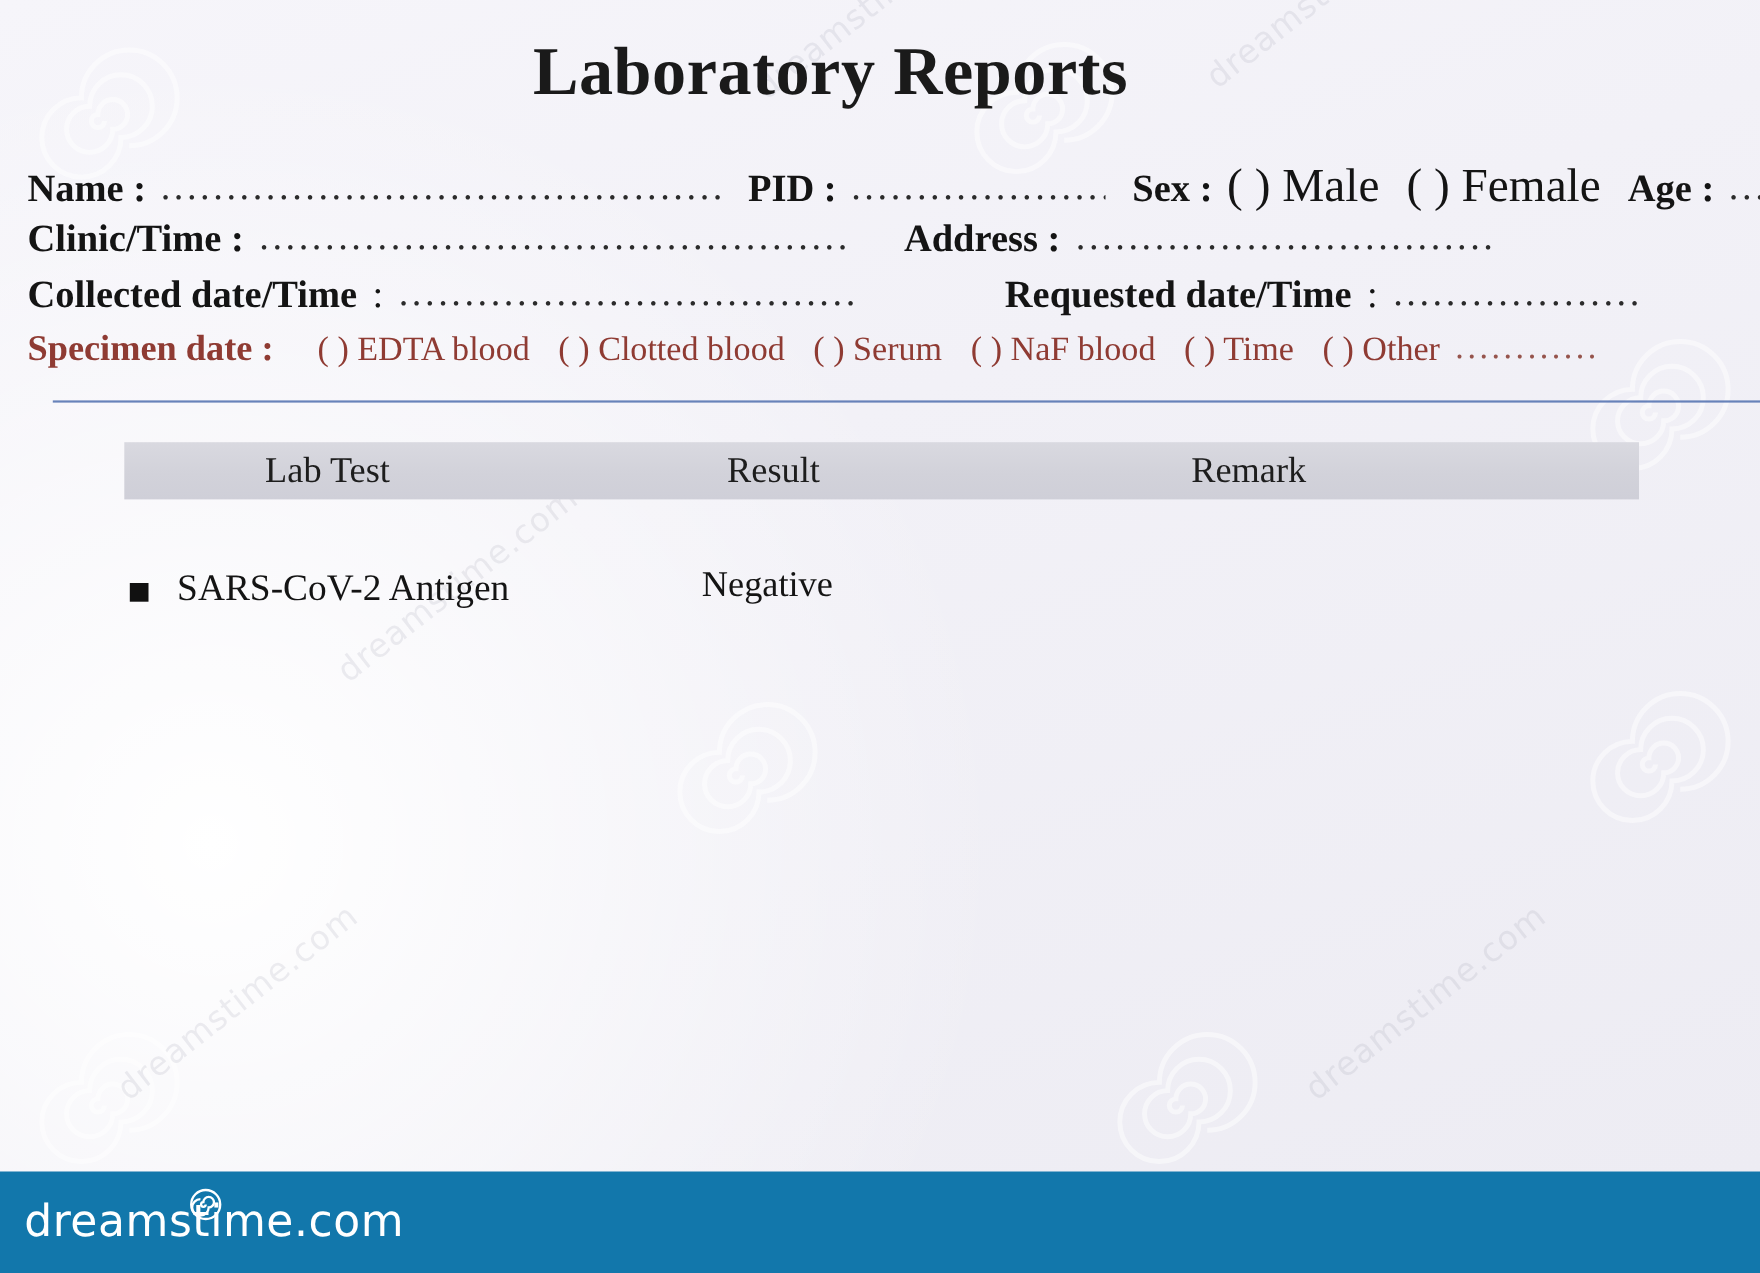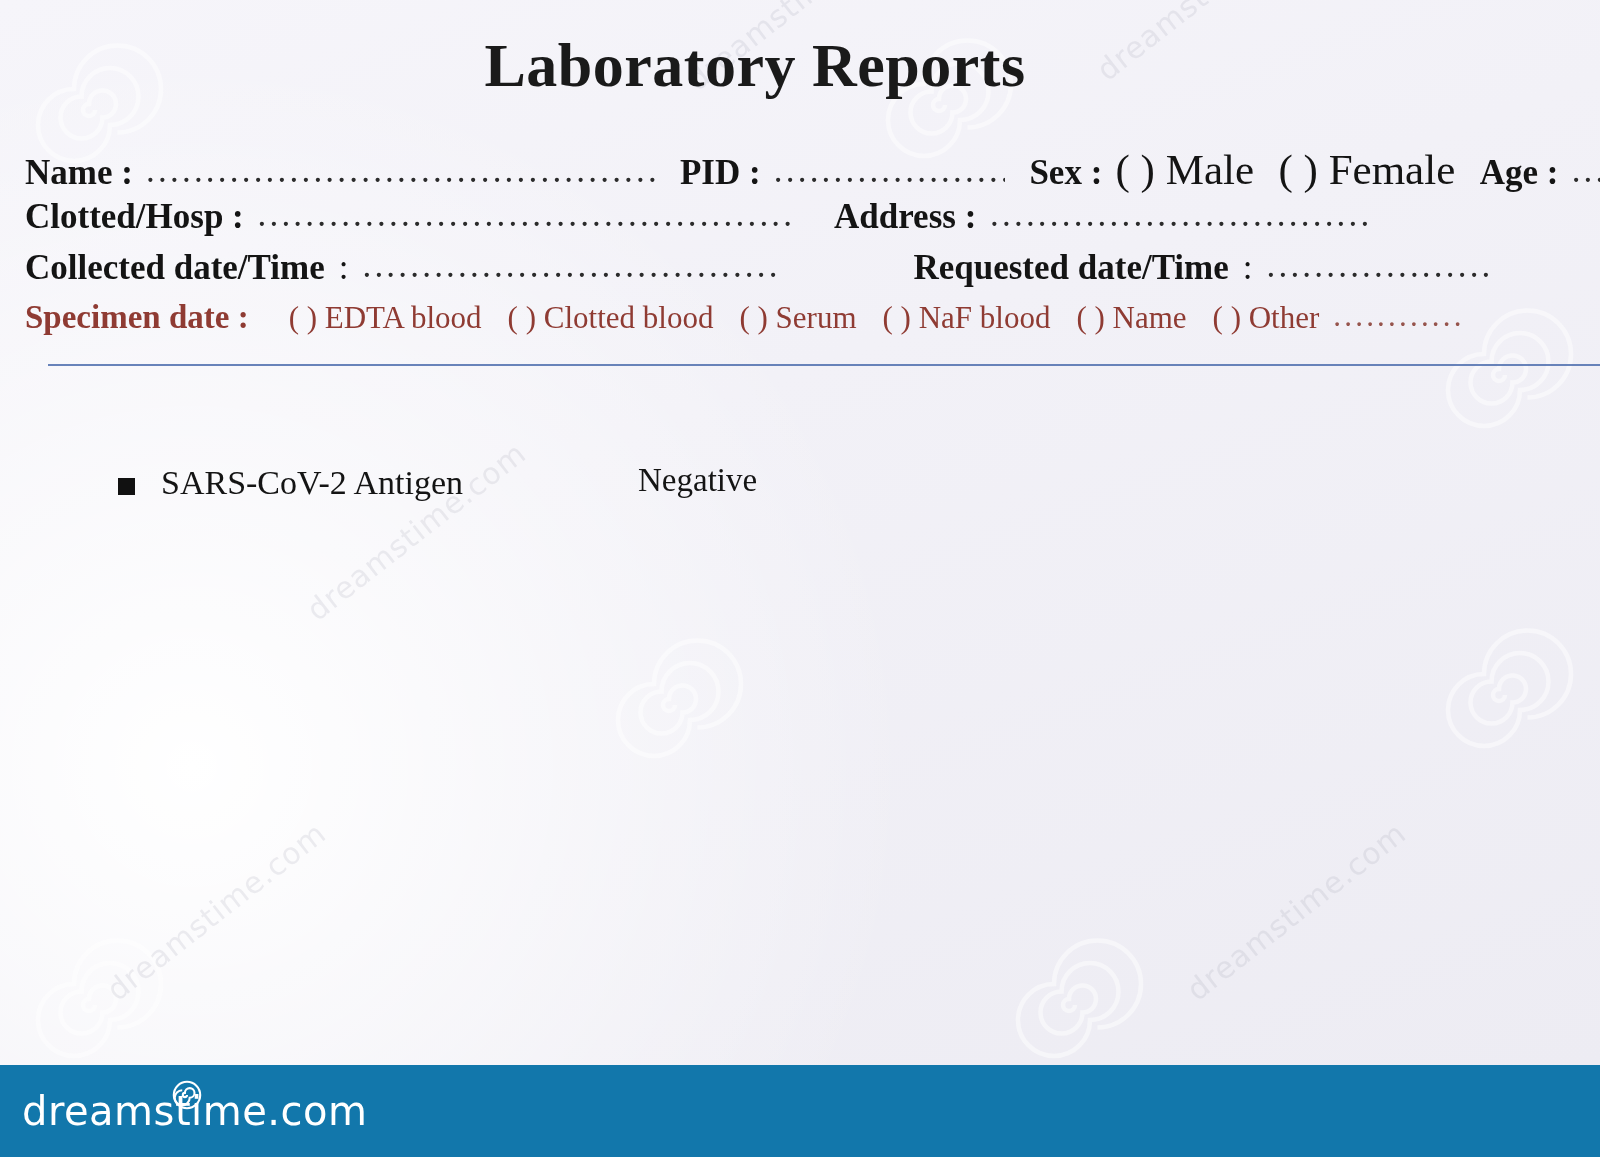"Clotted/Hosp :" span.lbl { text: Clotted/Hosp -> Clinic/Time }
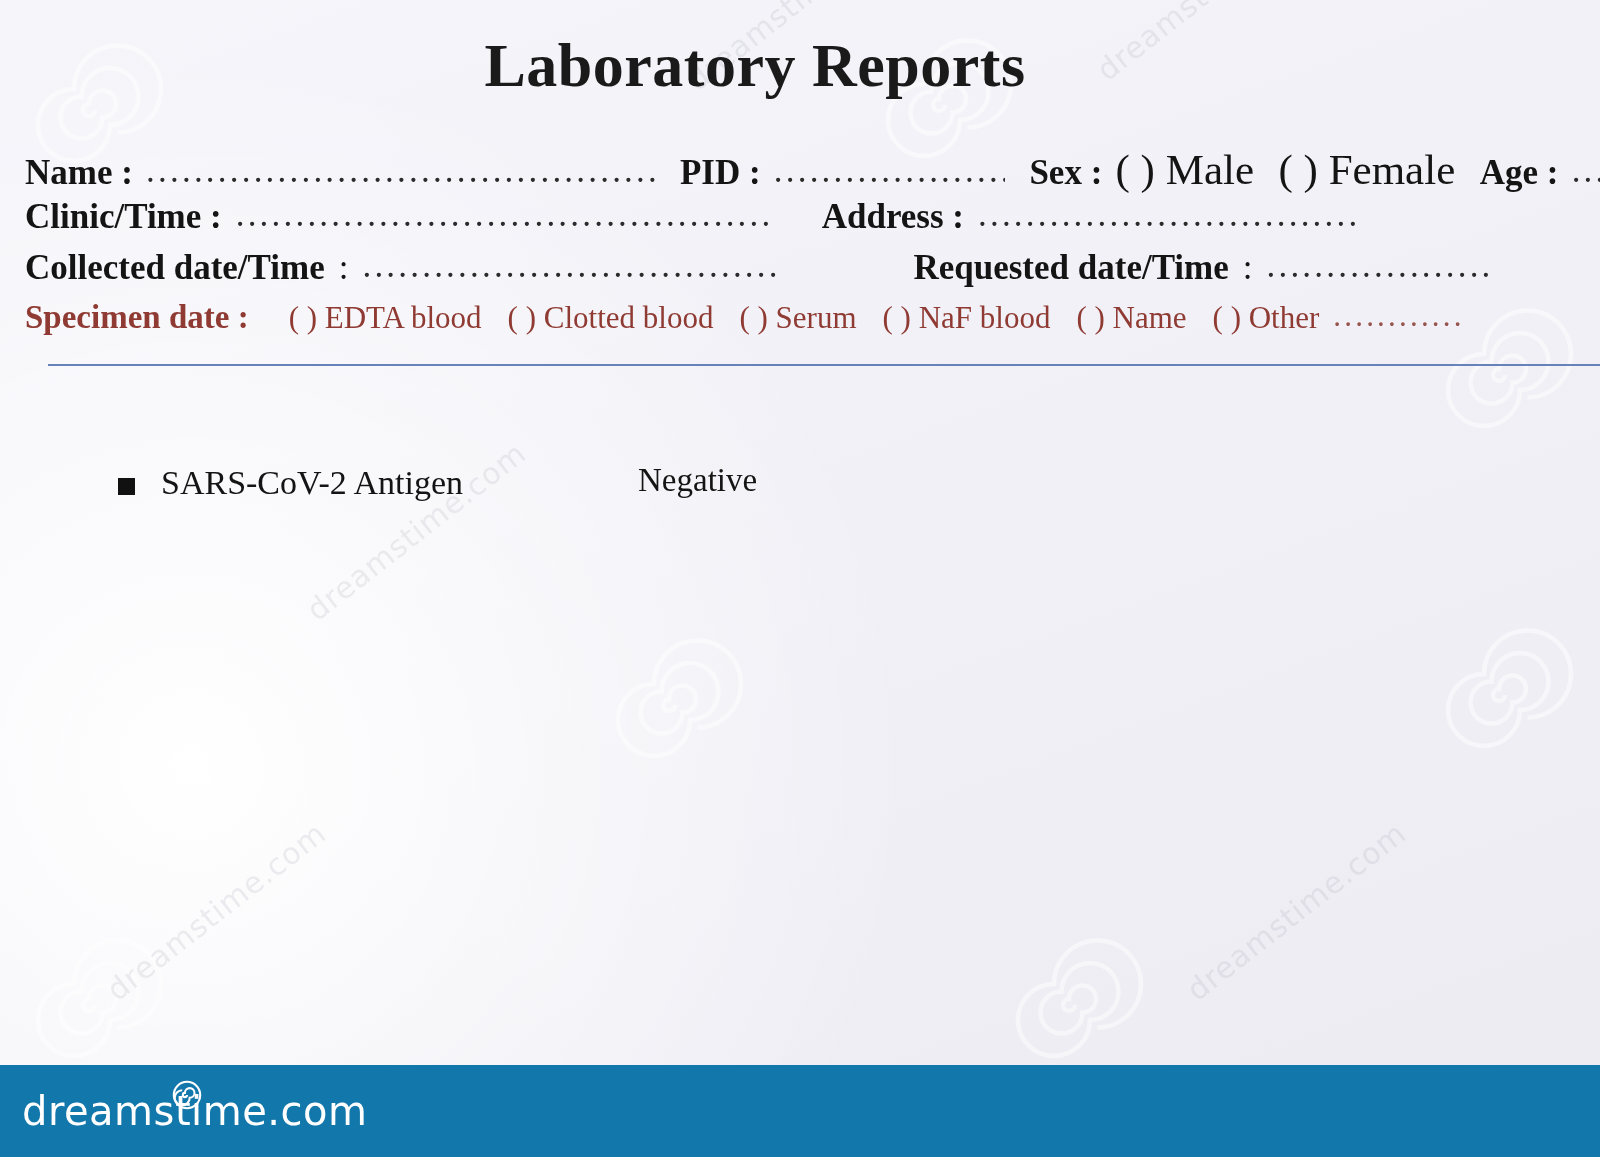"( ) Name" span.opt { text: Name -> Time }
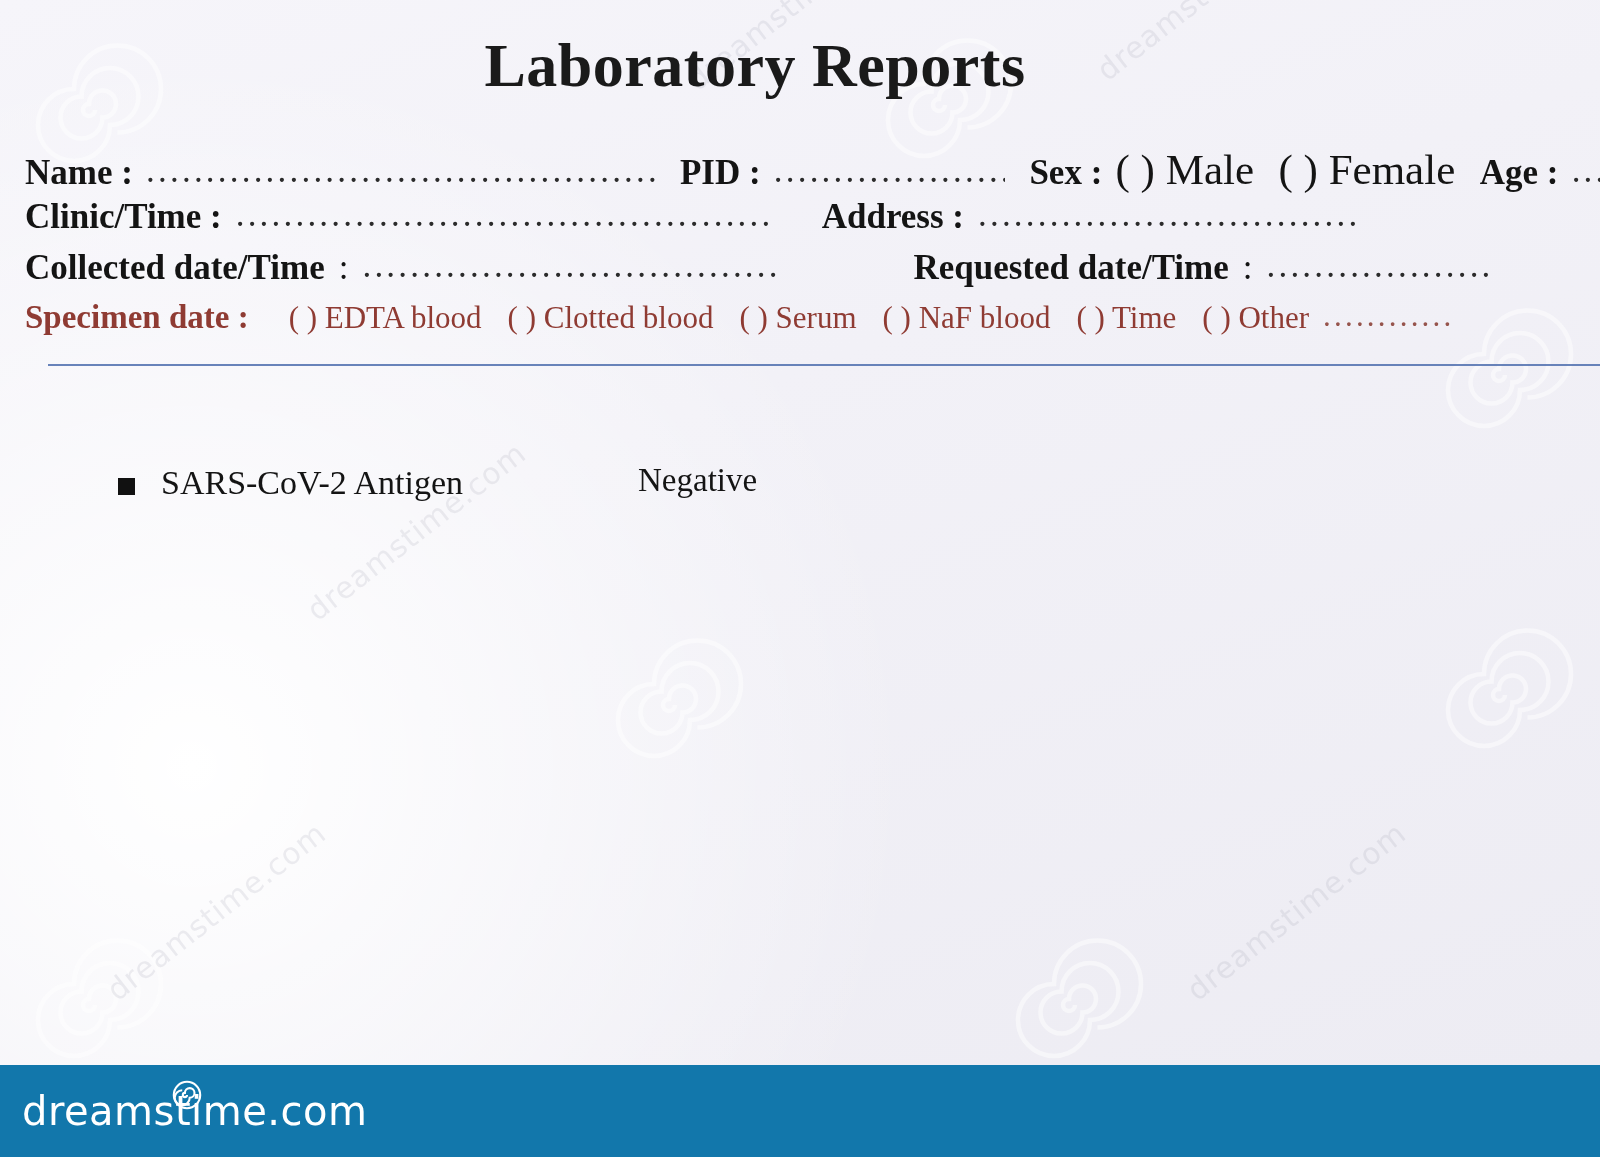"Lab Test" div.thead { html: none -> <div> <span>Lab Test</span> <span>Result</span> <span>Remark</span> </div> }
